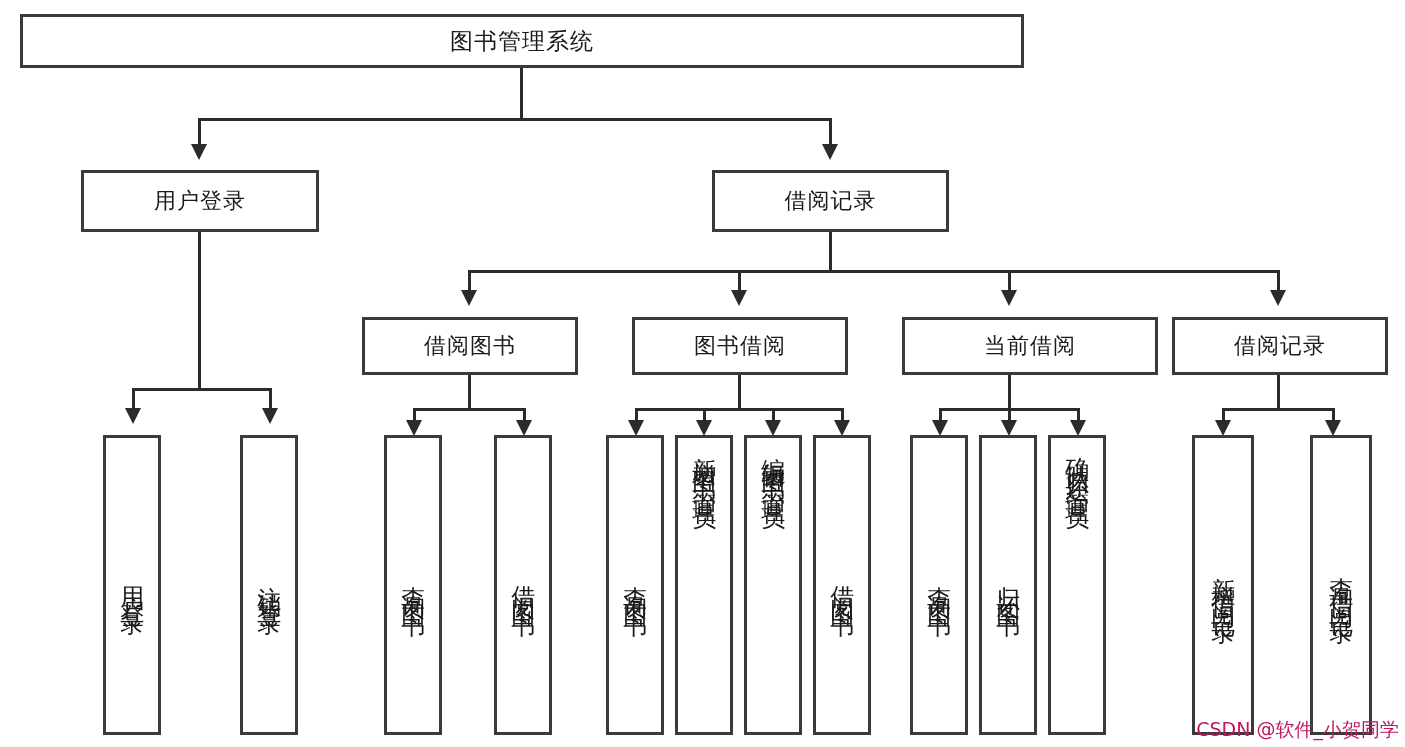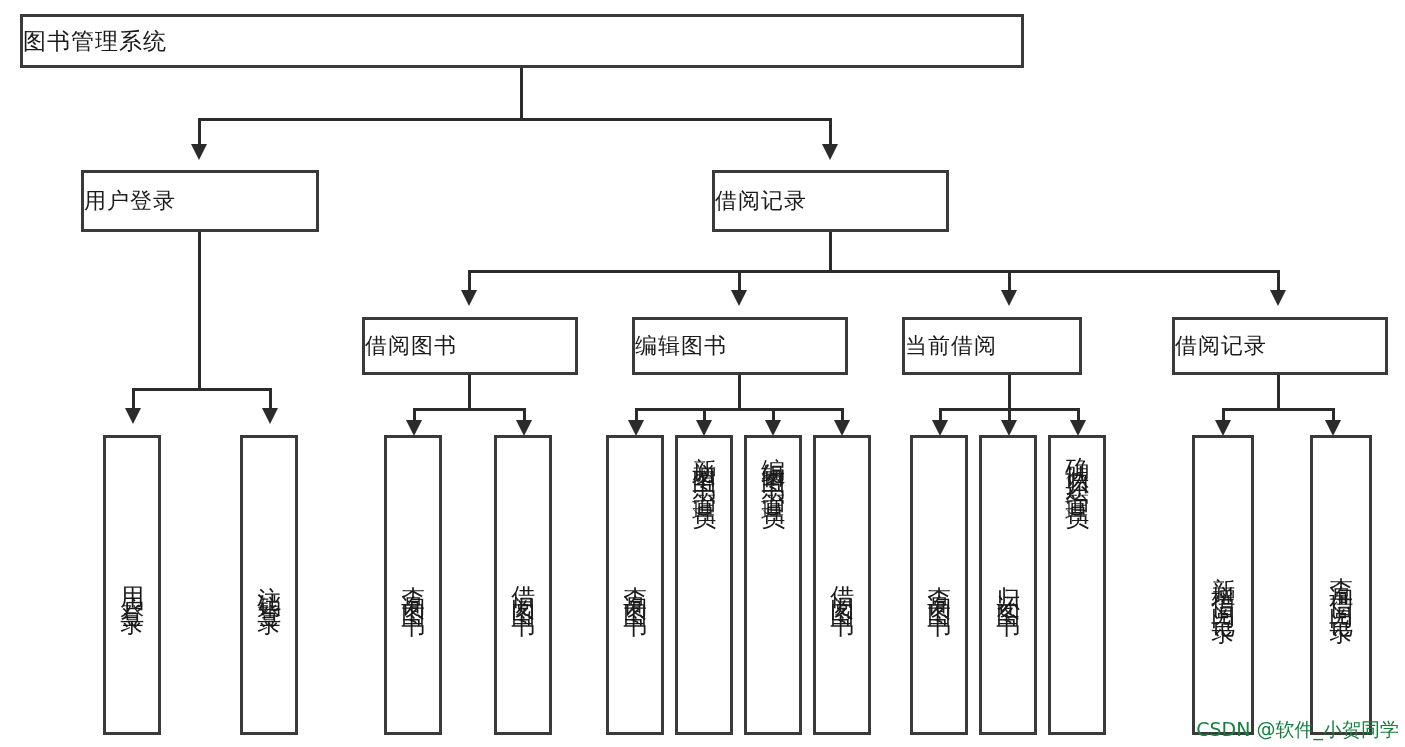"图书管理系统" .node { justify-content: none -> center }
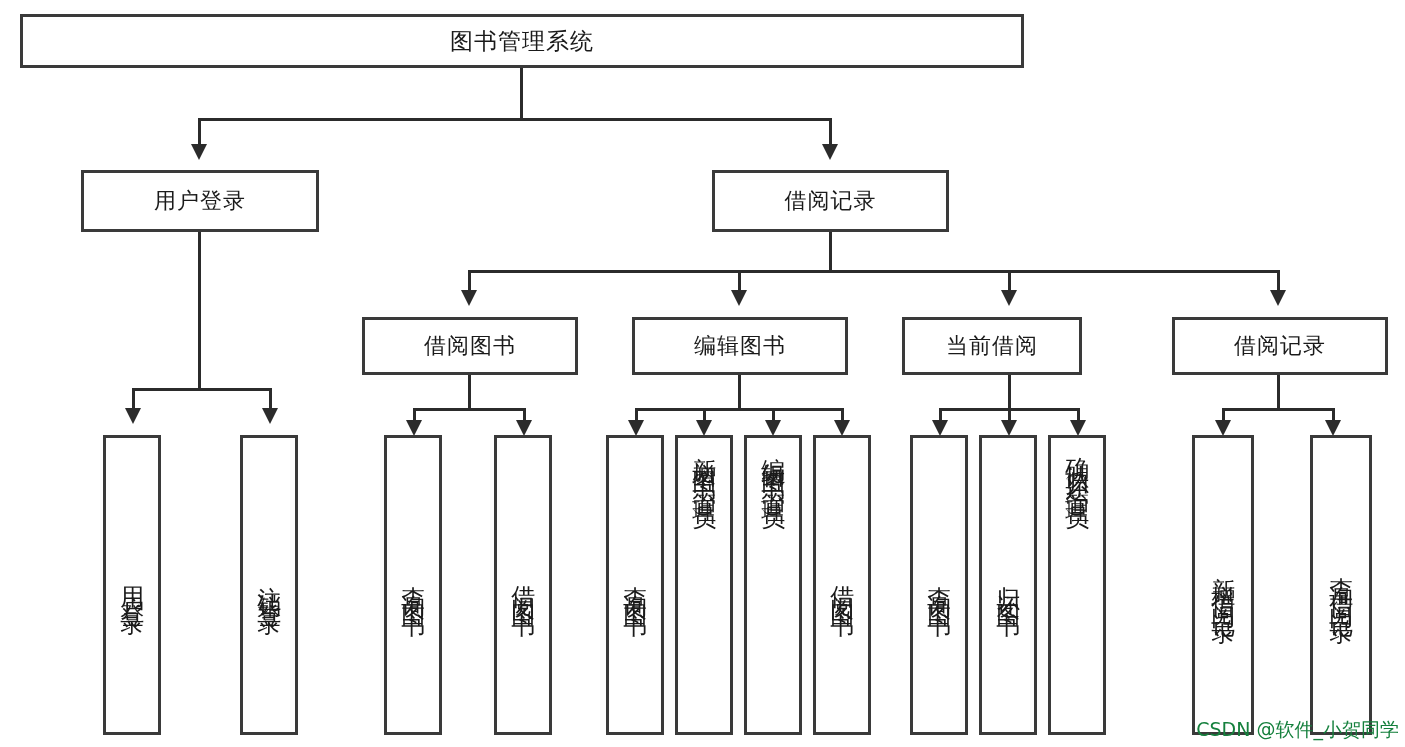"编辑图书" span.label { text: 编辑图书 -> 图书借阅 }
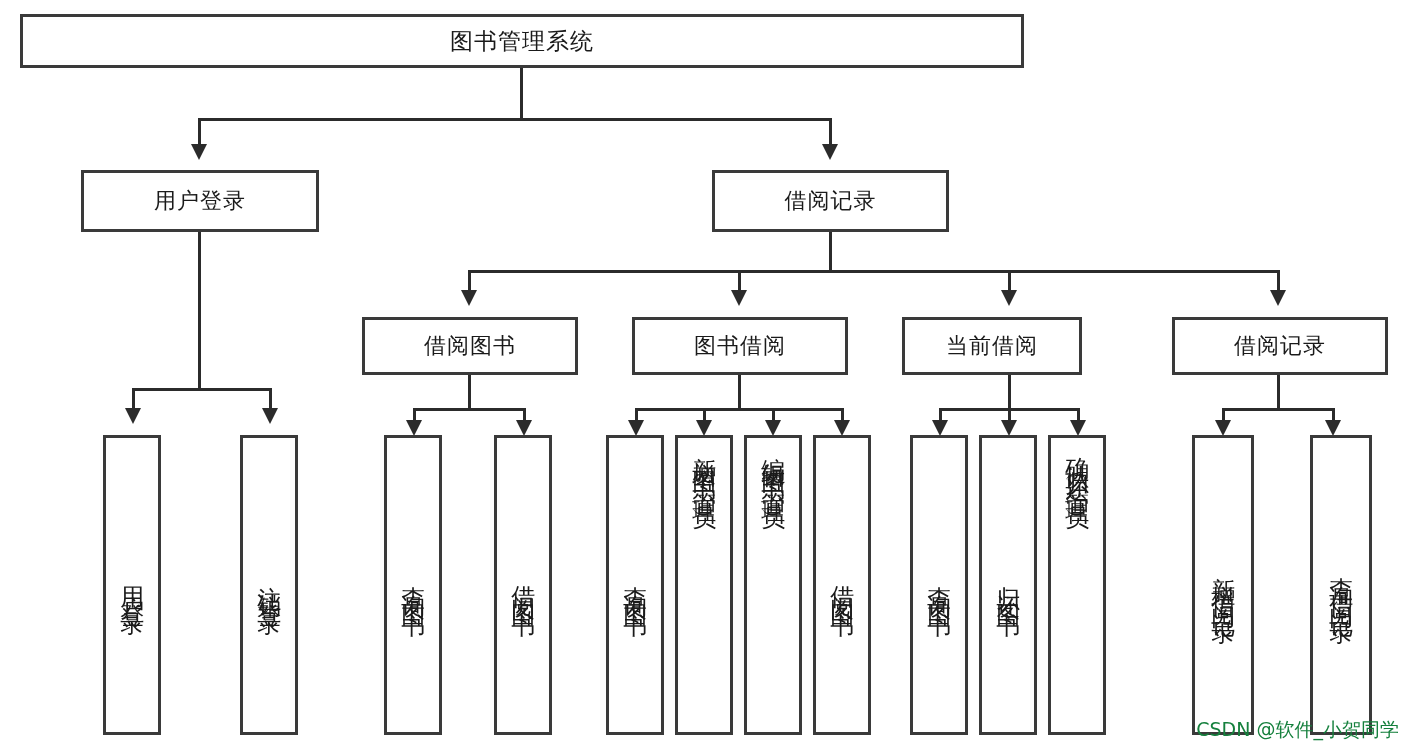"当前借阅" div.node { width: 180px -> 256px }
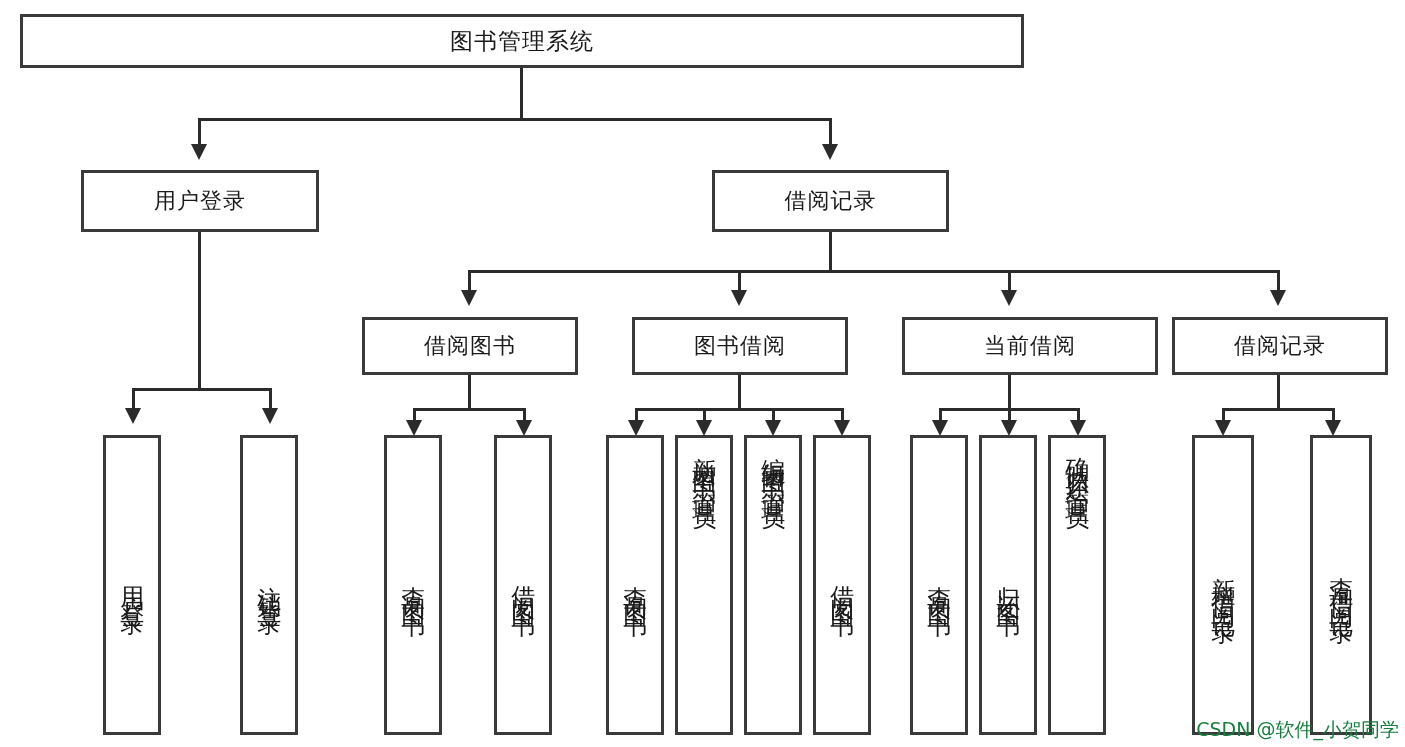"CSDN @软件_小贺同学" #watermark { color: #15803d -> #be185d }
